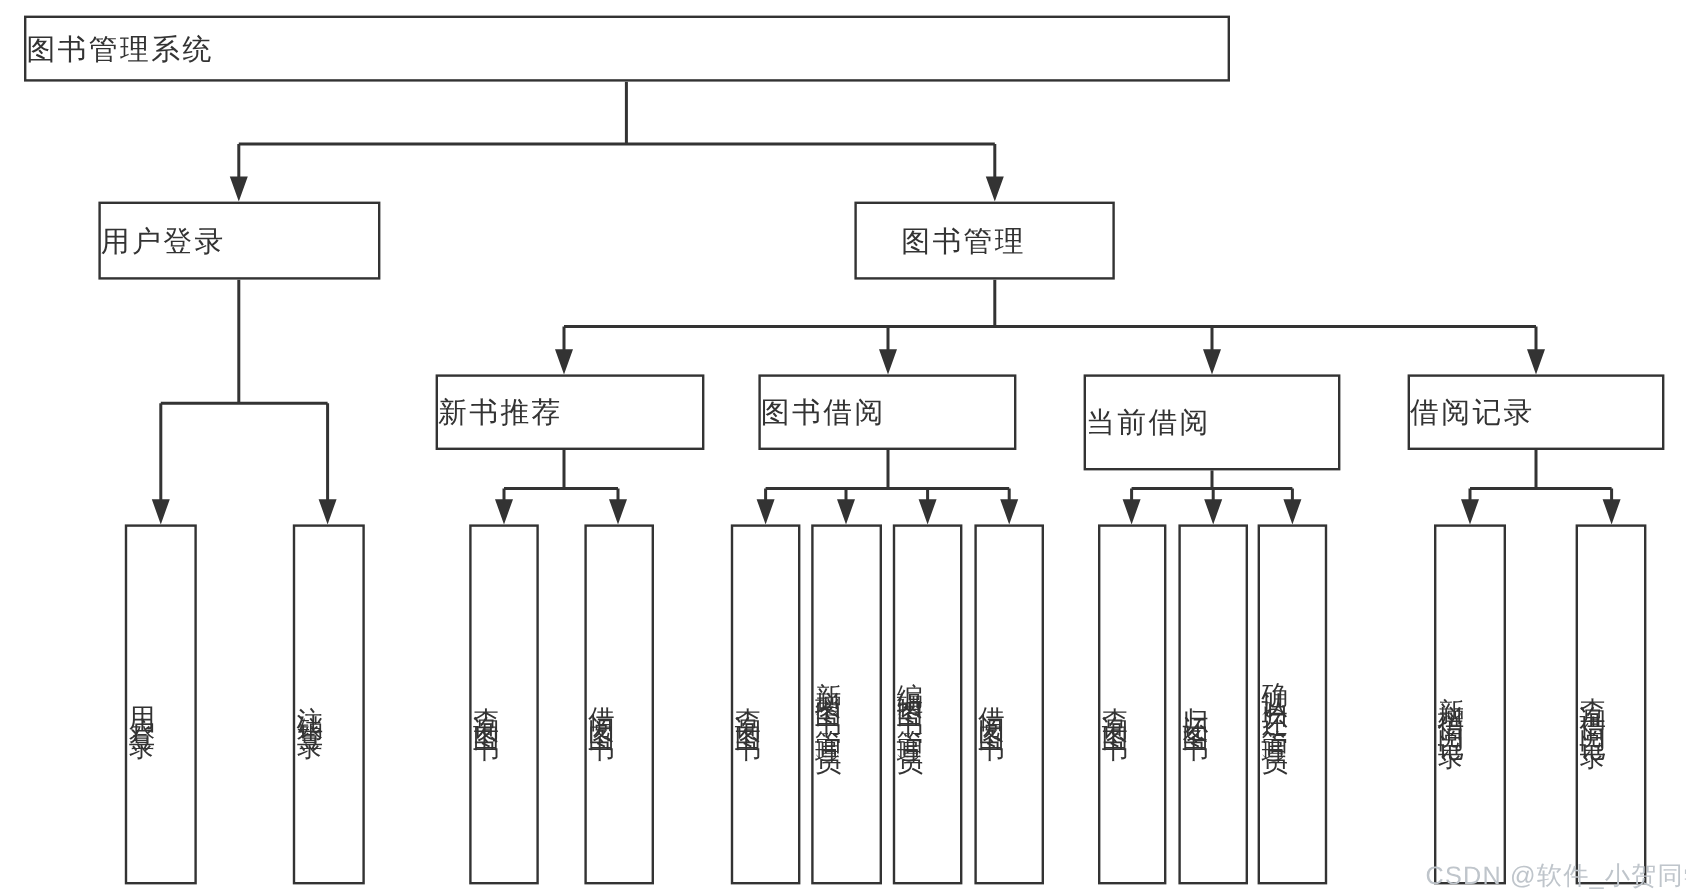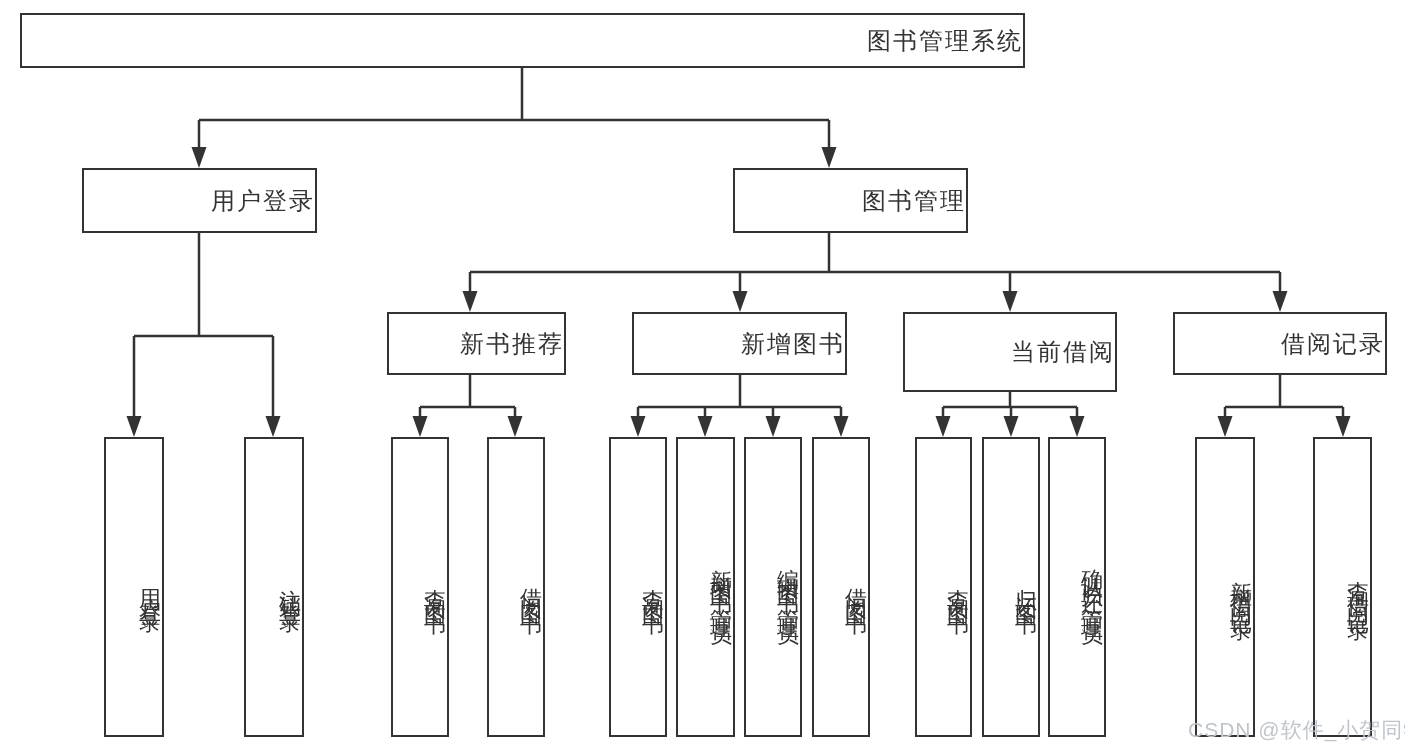"图书管理系统" .box { justify-content: flex-end -> flex-start }
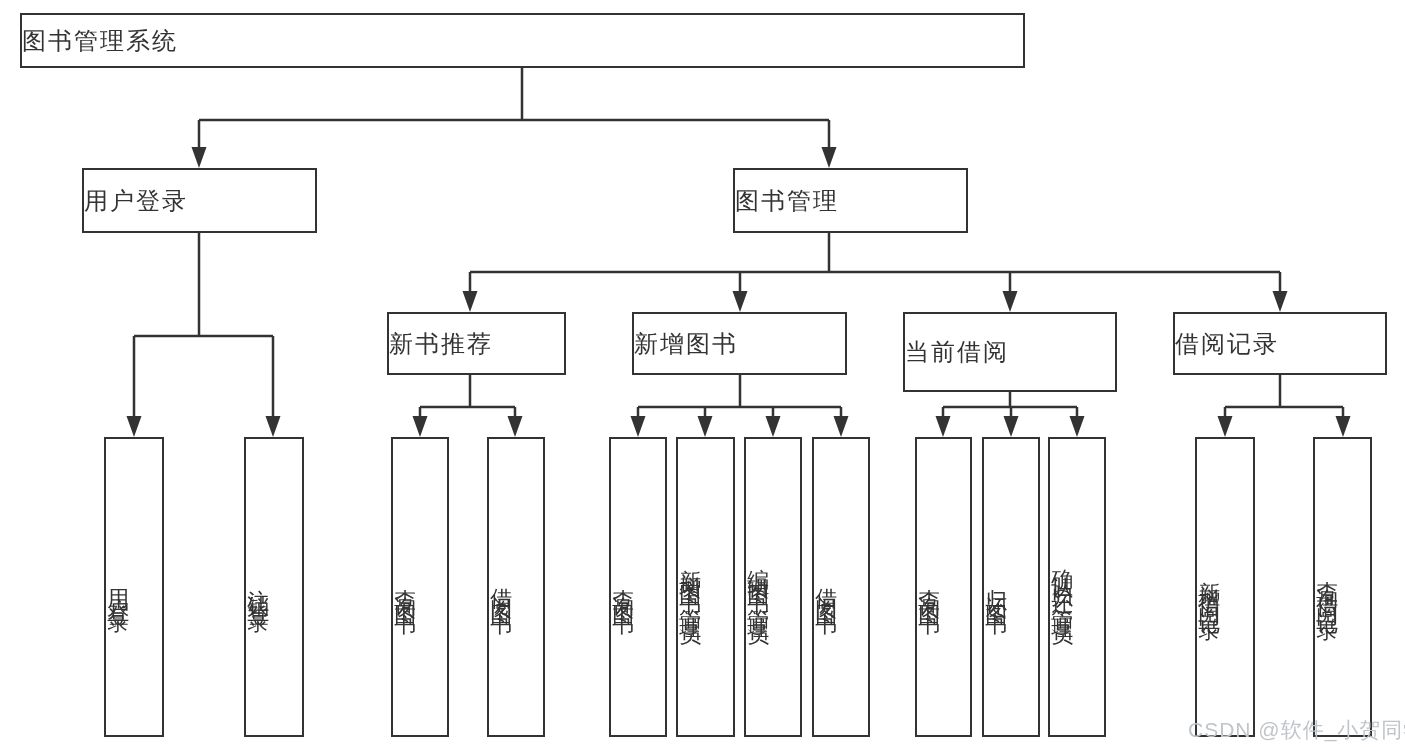"图书管理" div.box { left: 733px -> 712px; padding-left: none -> 37px; width: 235px -> 217px }
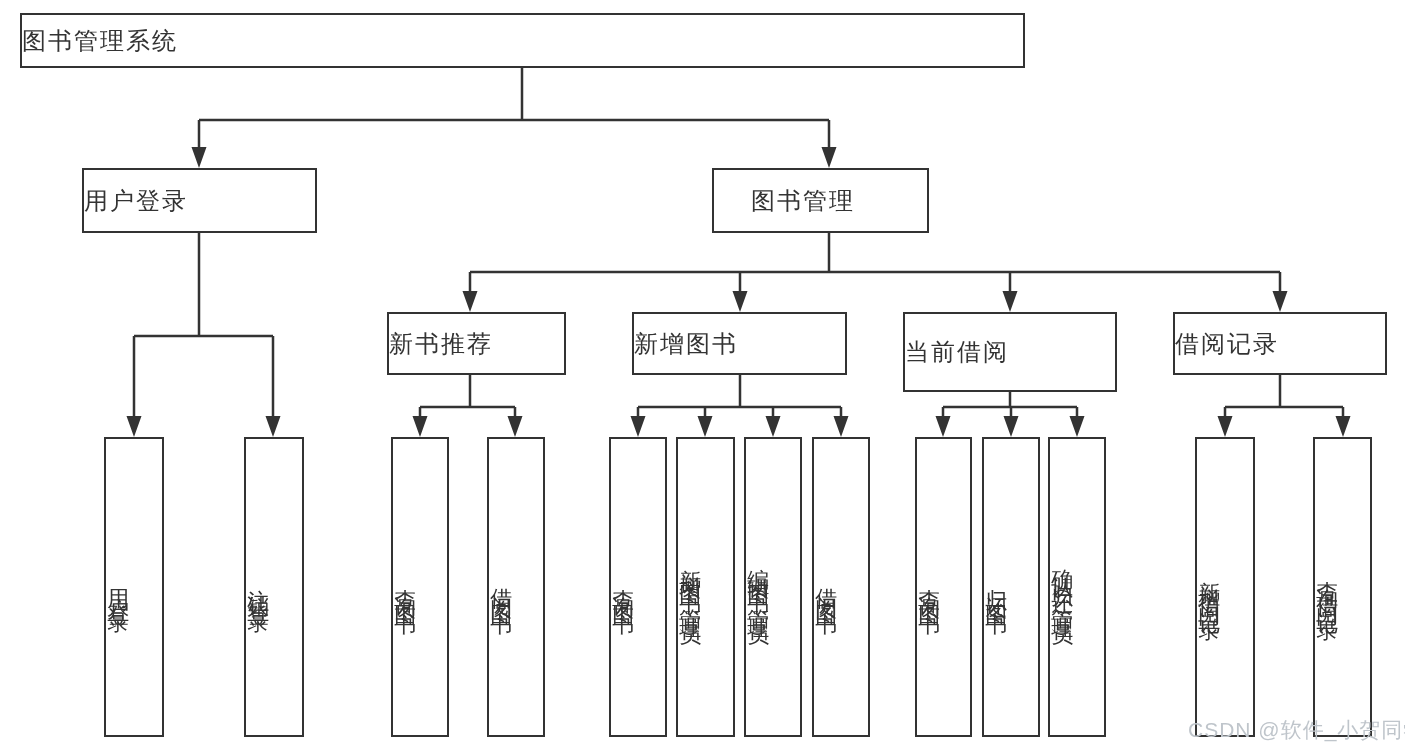"新书推荐" div.box { margin-left: 24px -> none; width: 179px -> 224px }
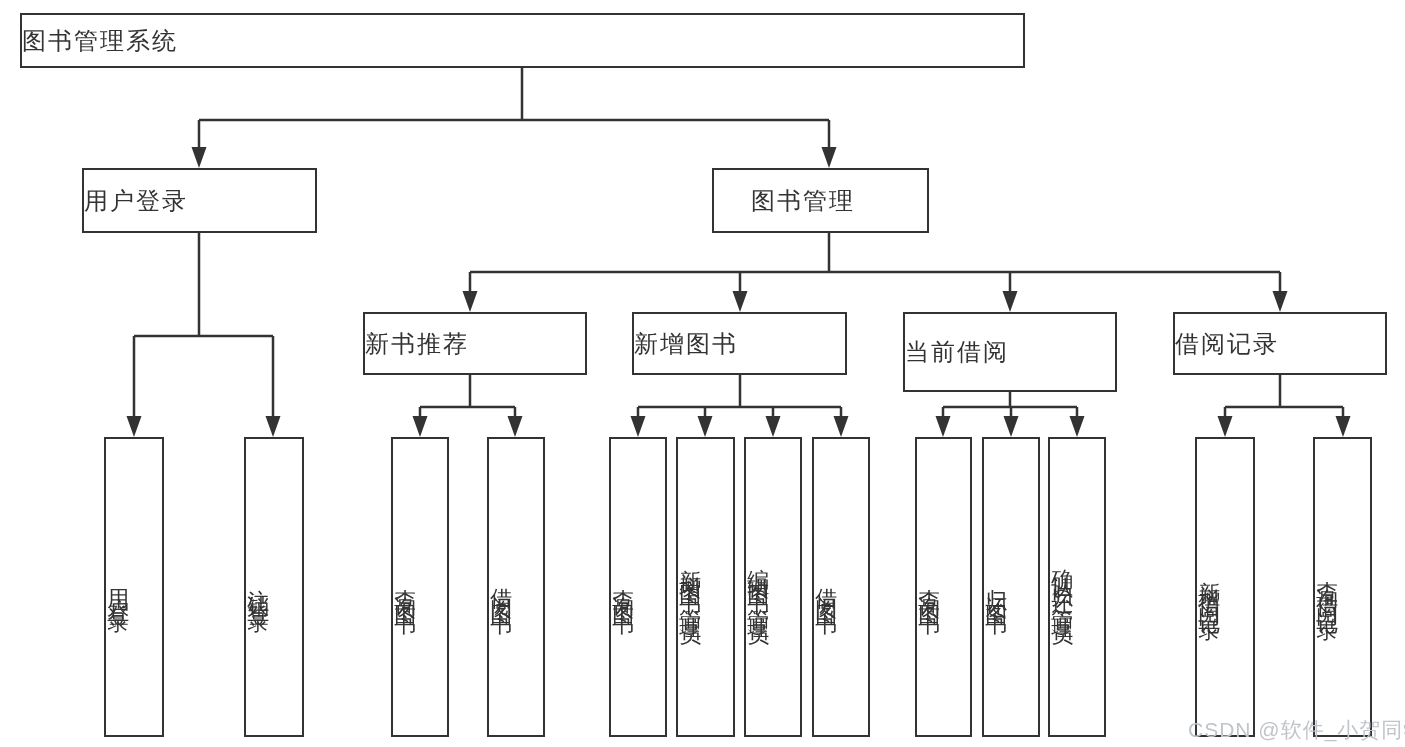"新增图书" span.h-label { text: 新增图书 -> 图书借阅 }
